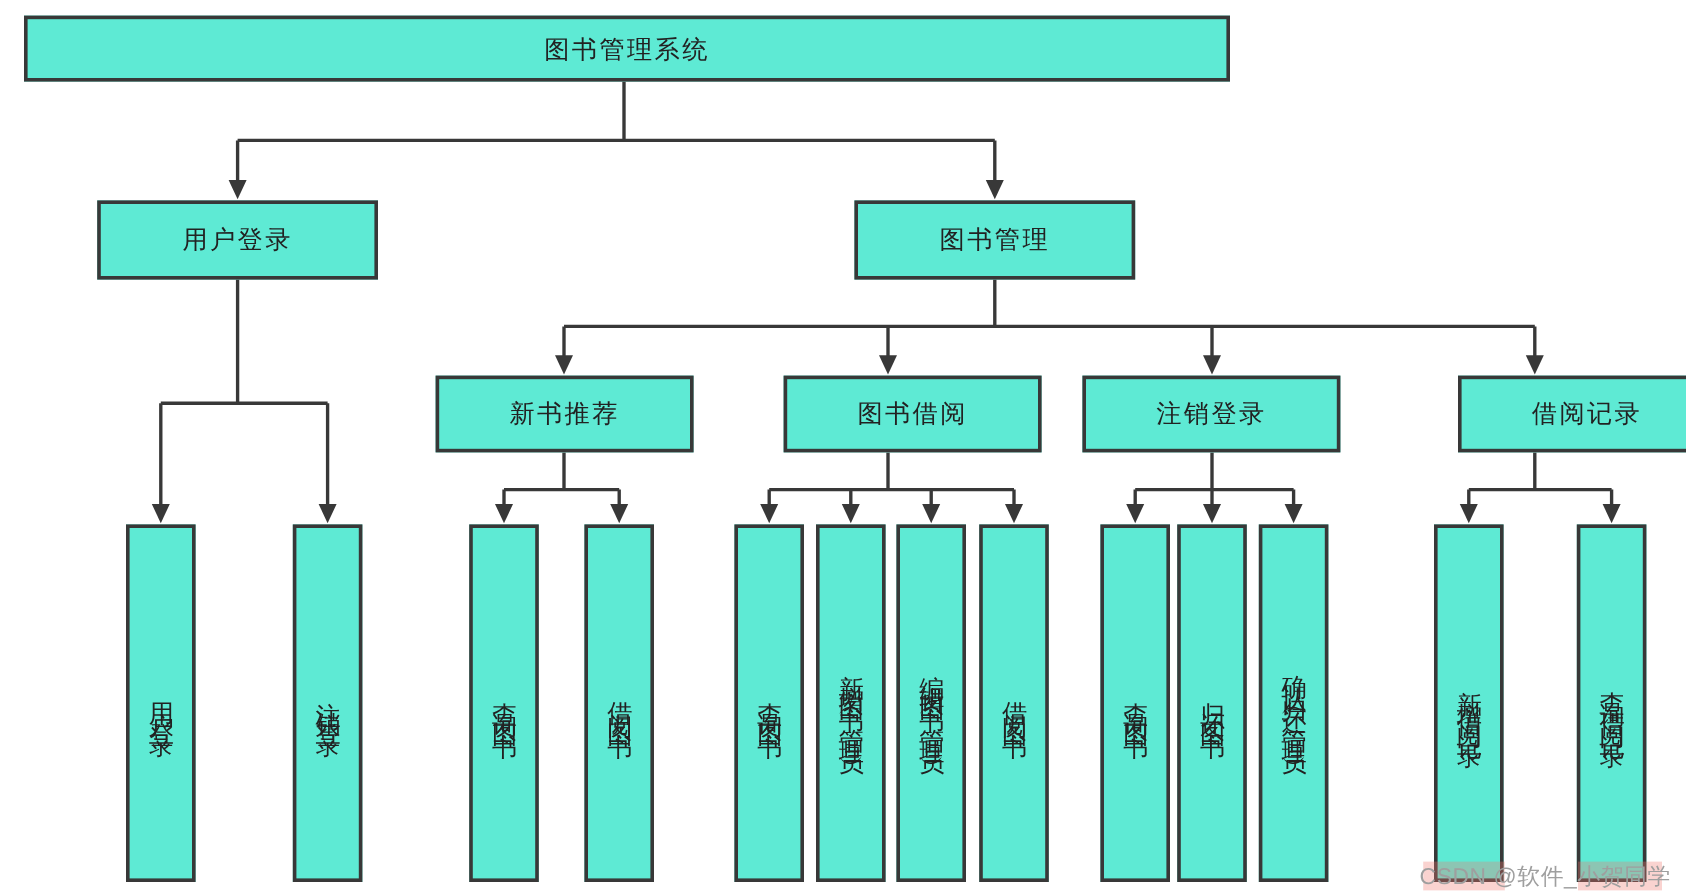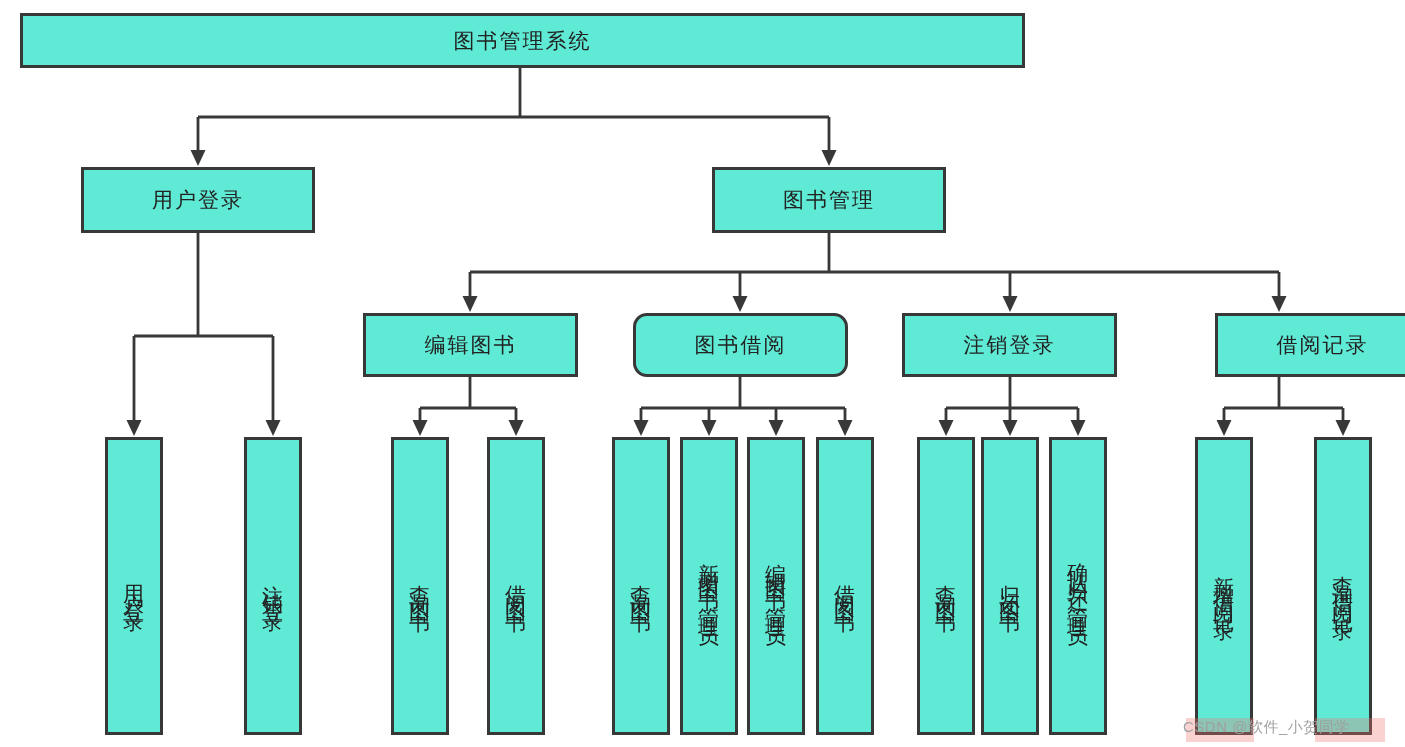"编辑图书" div.node { text: 编辑图书 -> 新书推荐 }
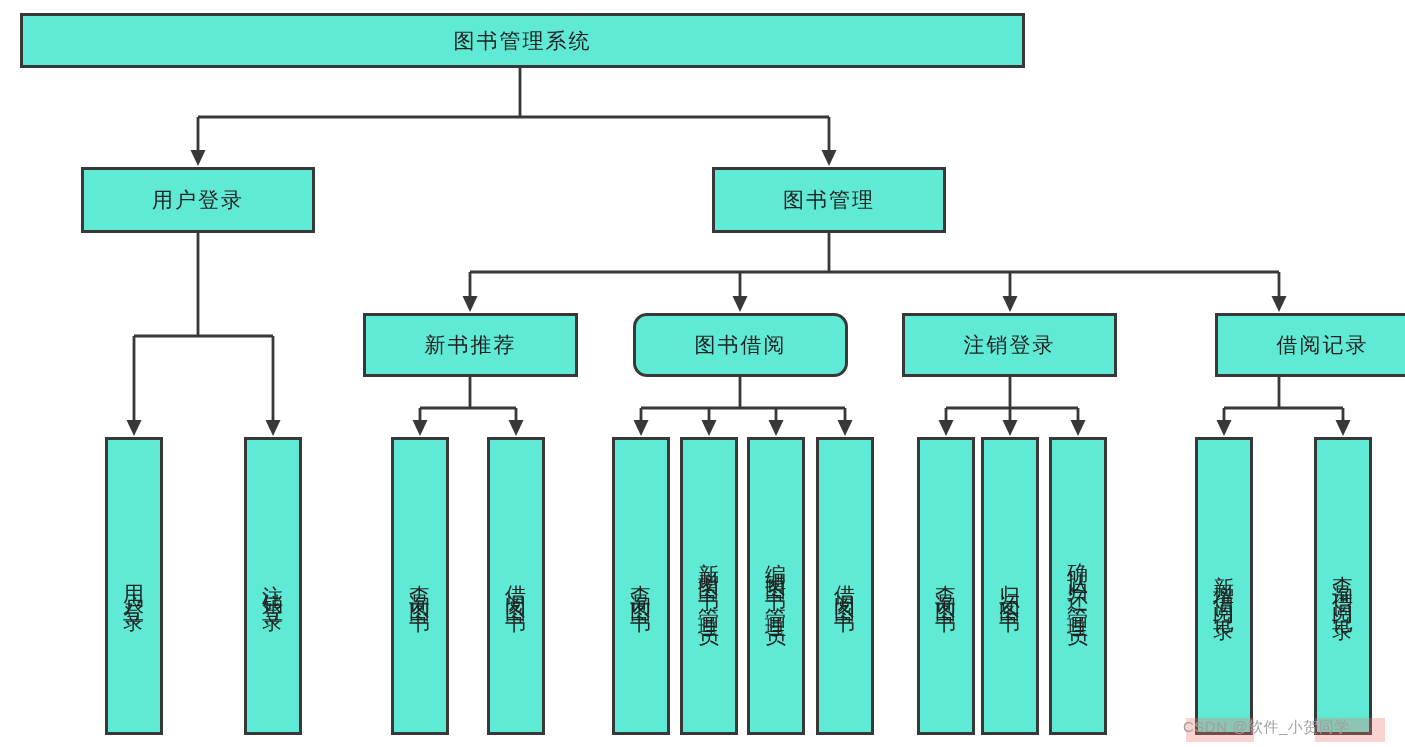"图书借阅" .n-book-borrow { border-radius: 14px -> none; left: 633px -> 653px }
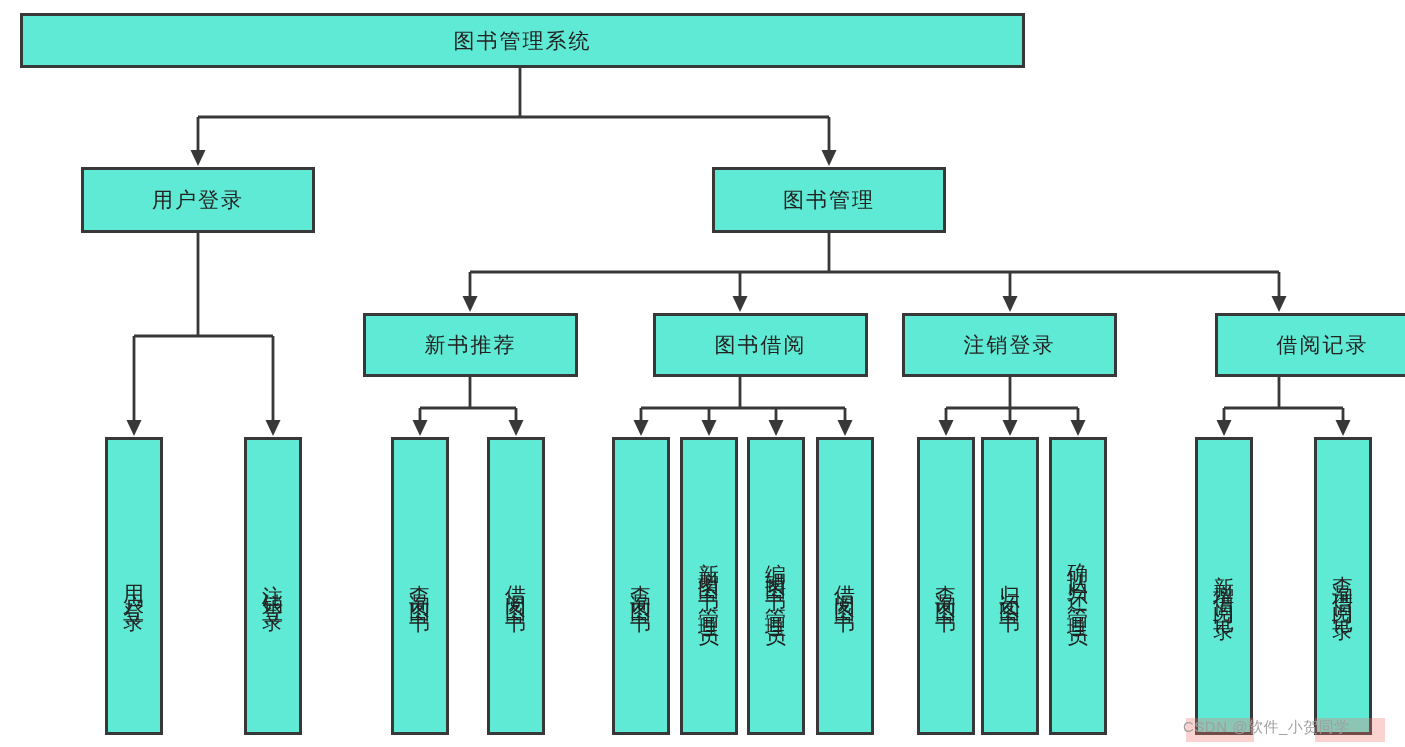"CSDN @软件_小贺同学" .watermark { font-size: 15px -> 19px }
